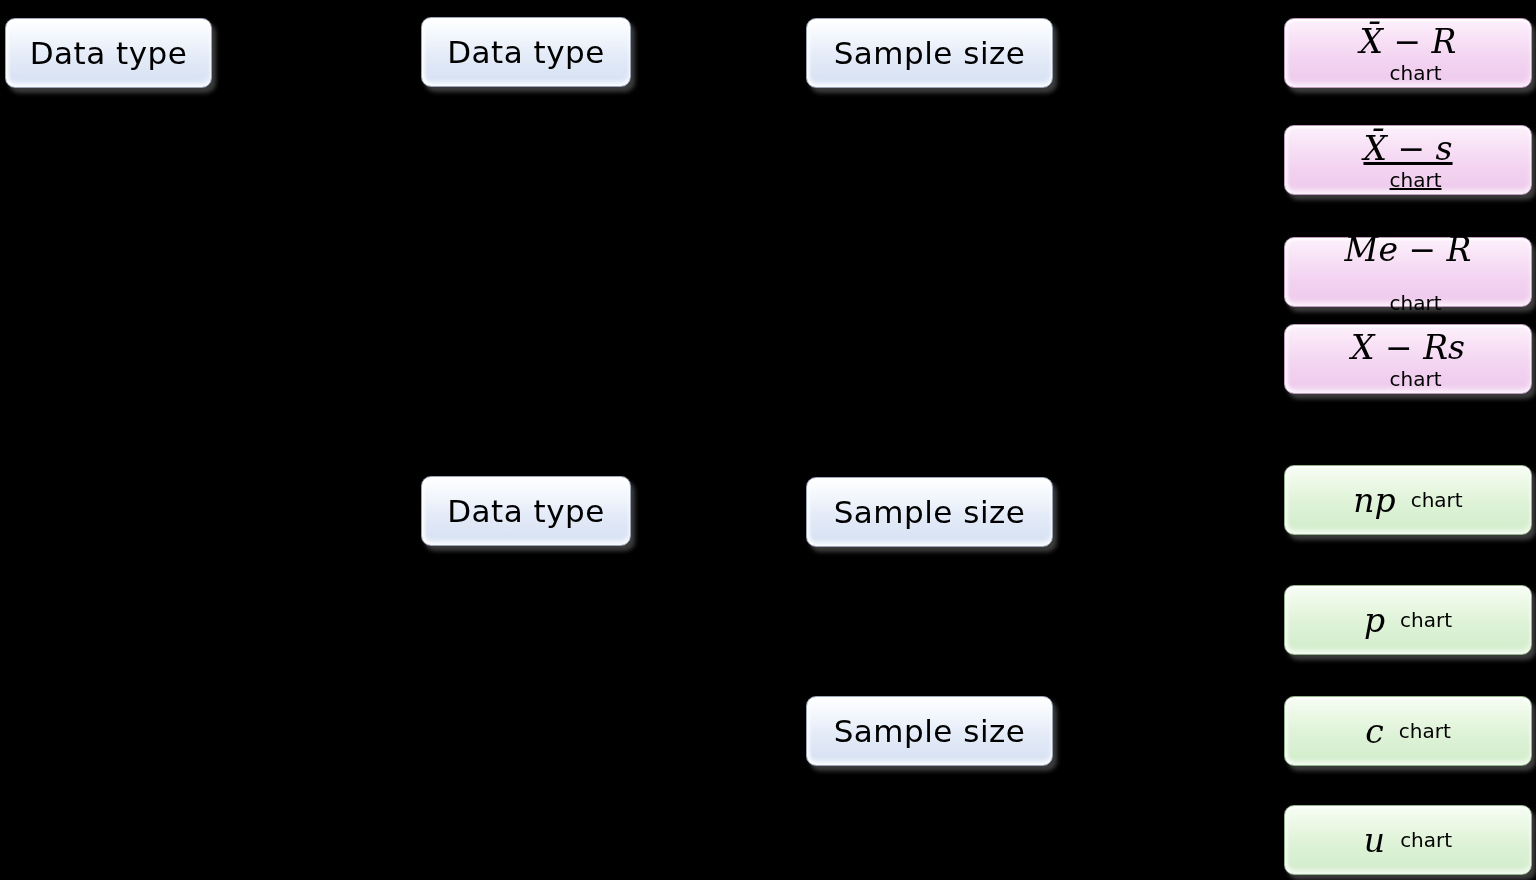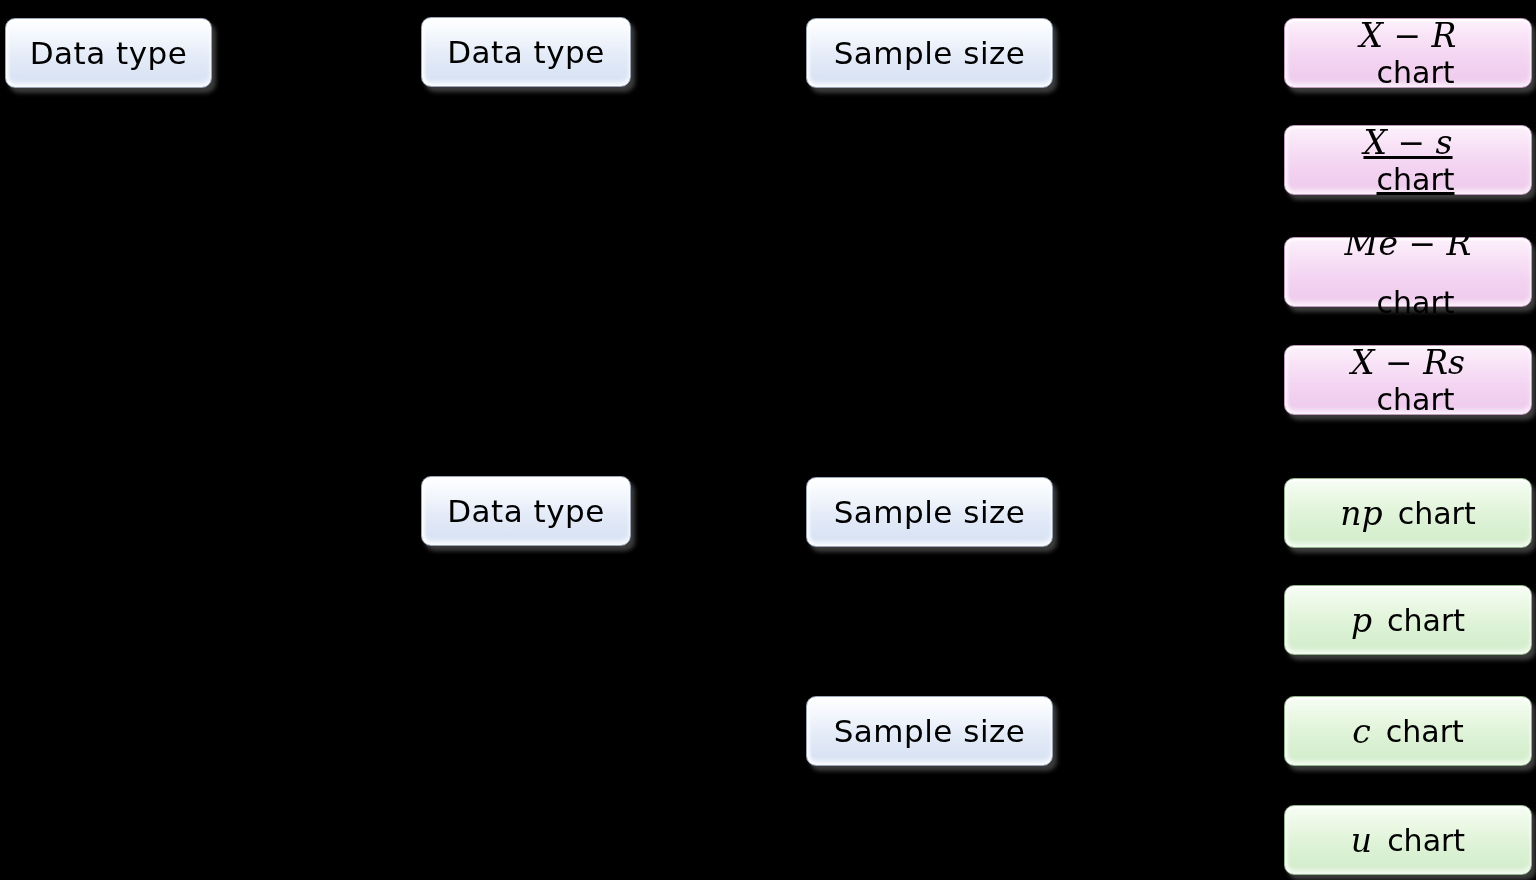"chart" .chart-word { font-size: 30px -> 20px }
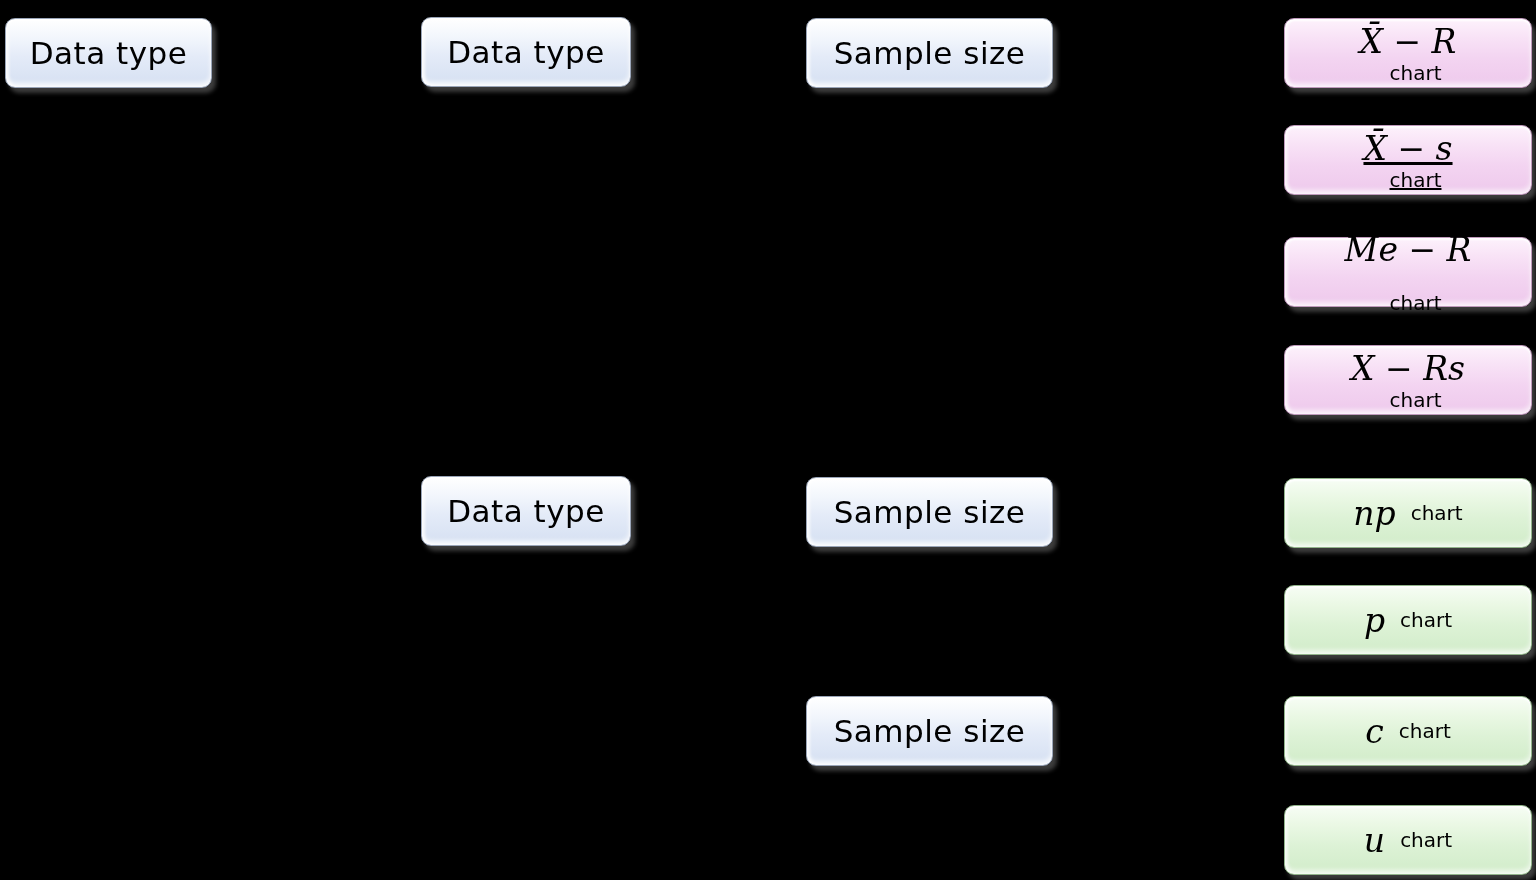"X − Rs" div.node { top: 345px -> 324px }
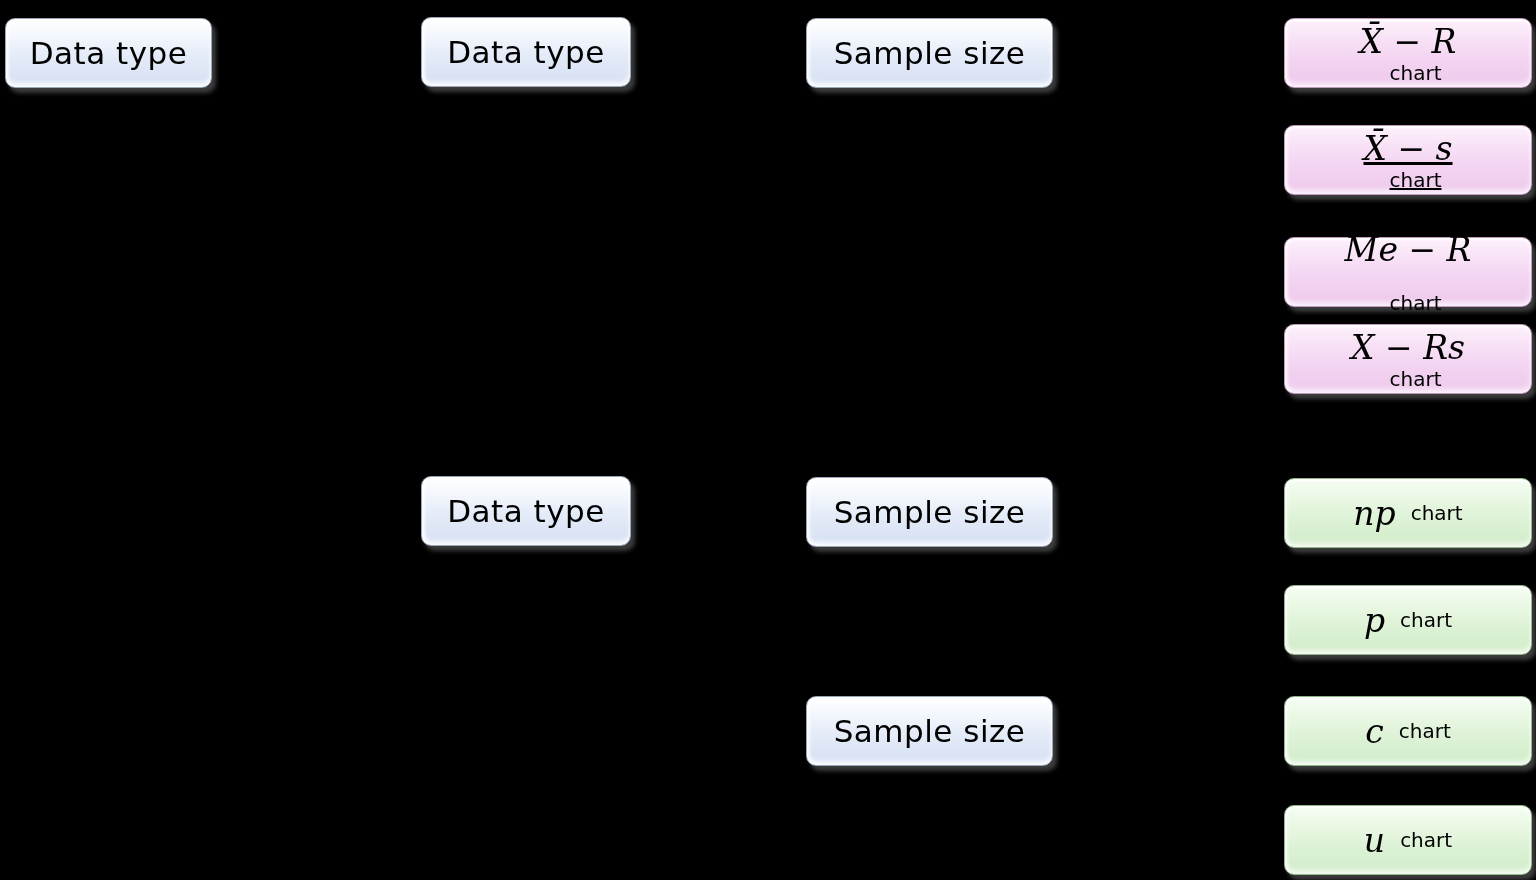"np" div.node { top: 478px -> 465px }
